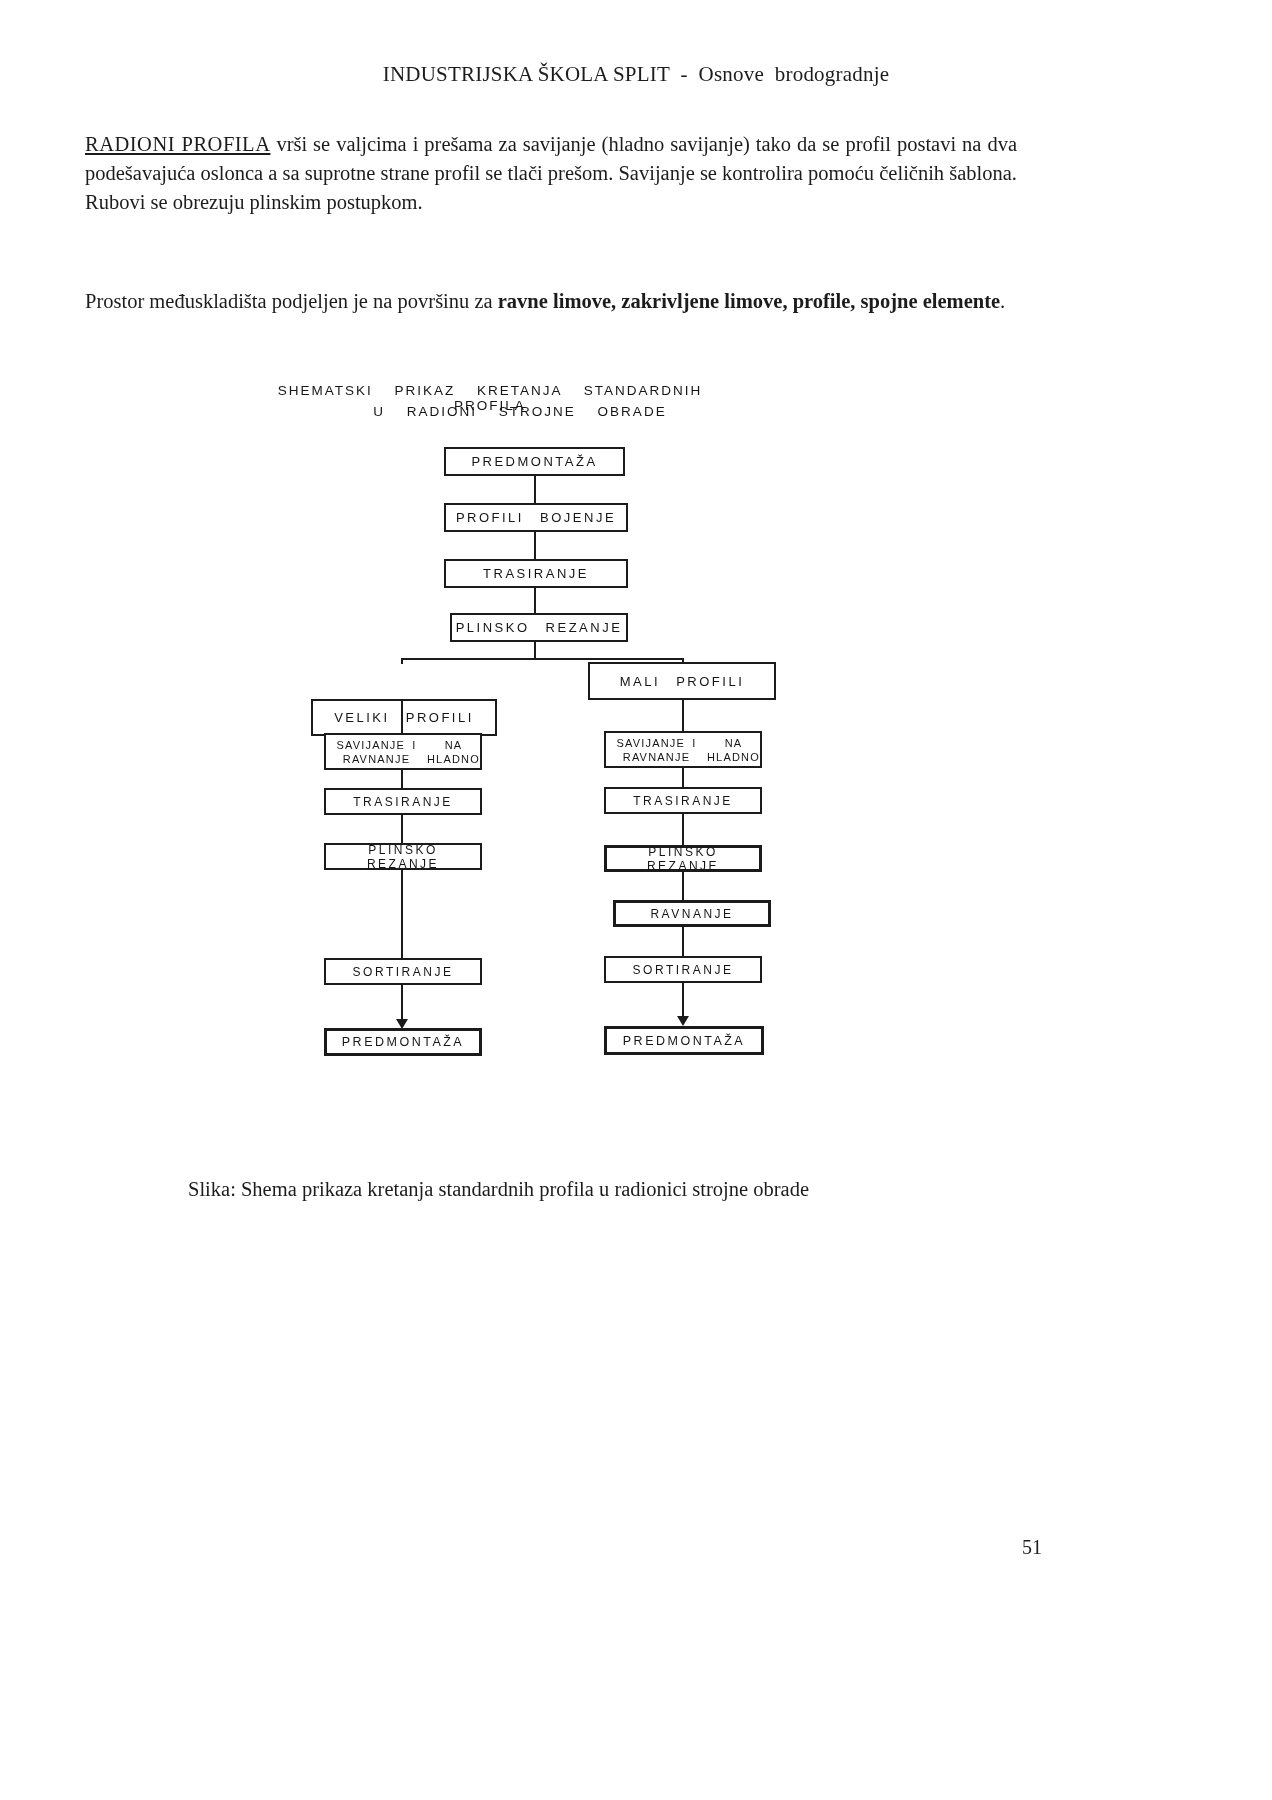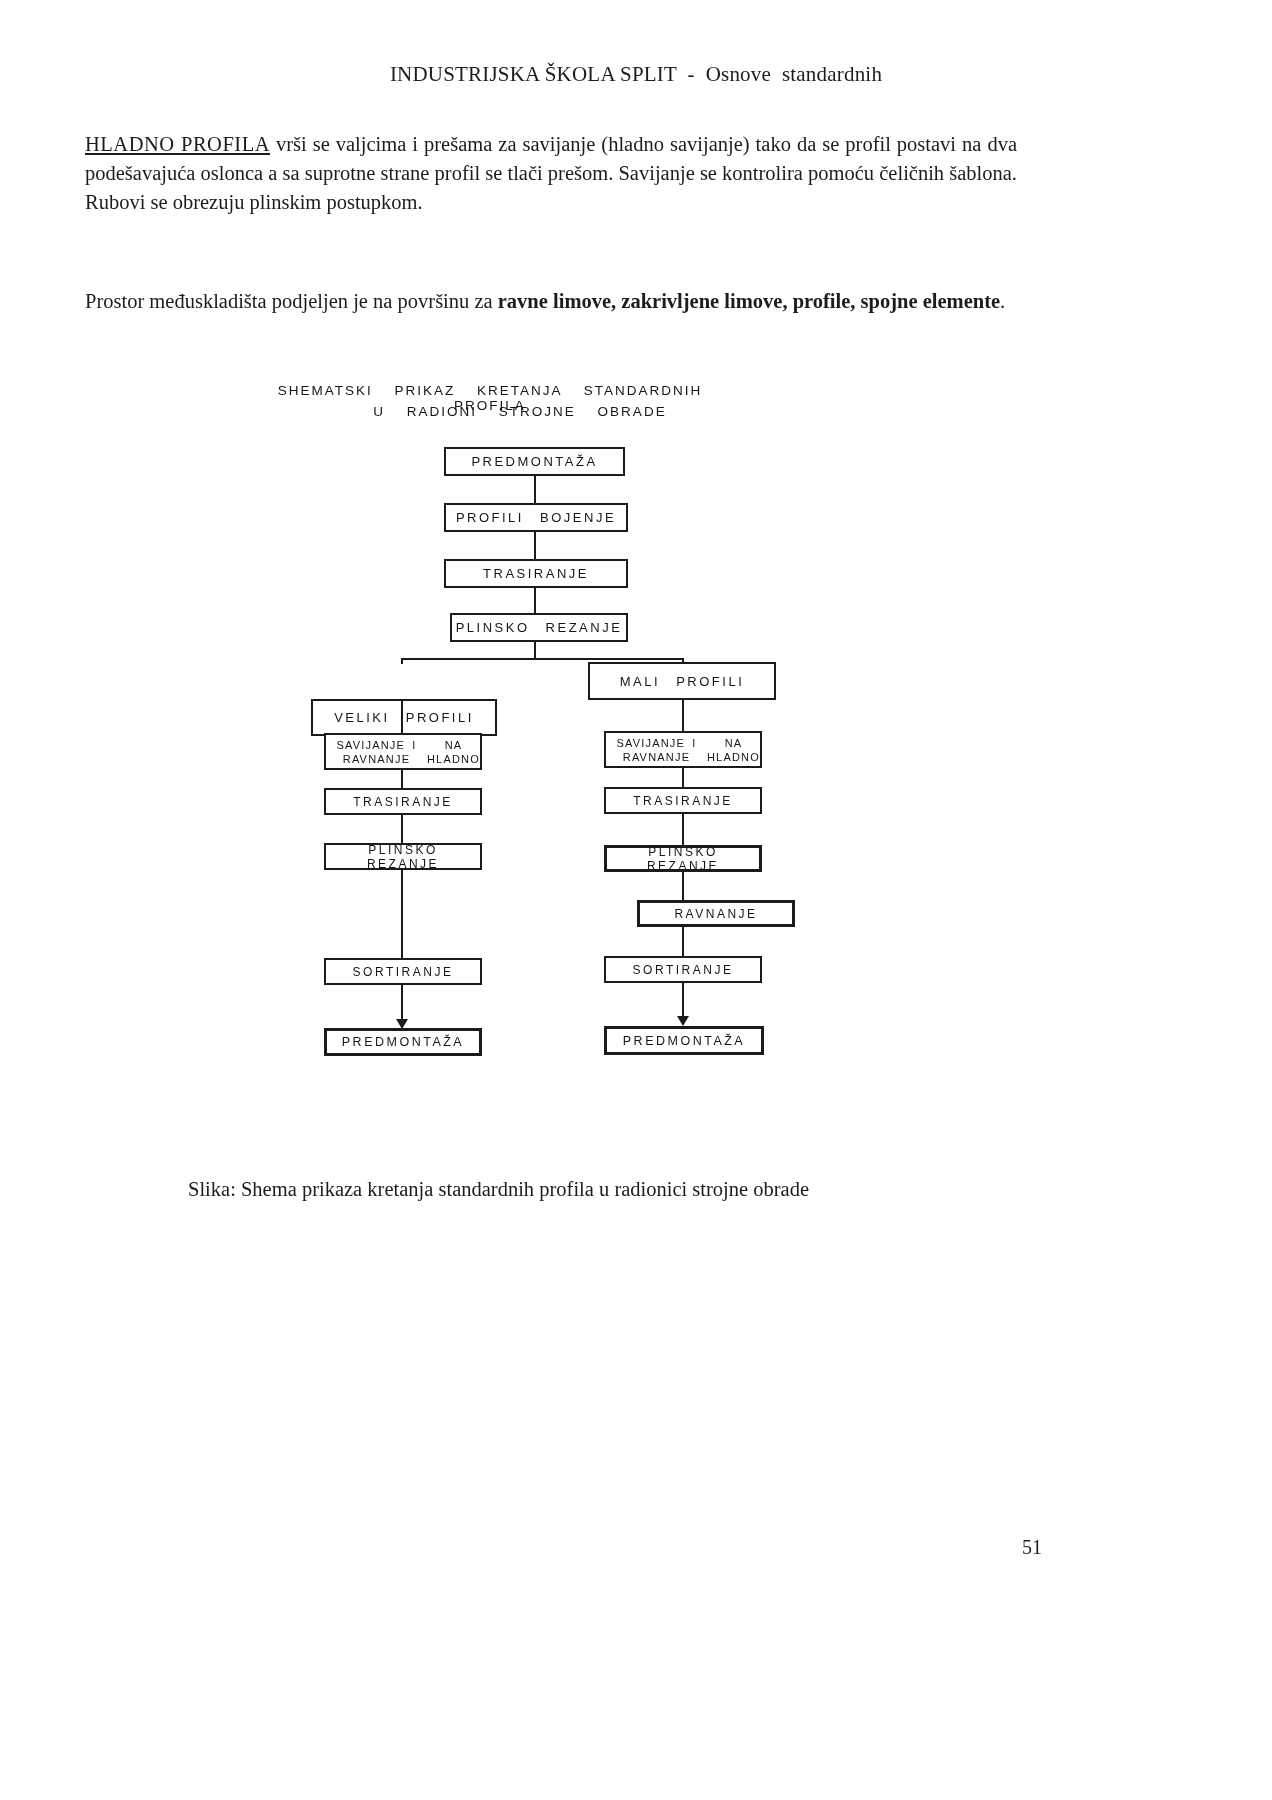"INDUSTRIJSKA ŠKOLA SPLIT - Osnove" div.header { text: standardnih -> brodogradnje }
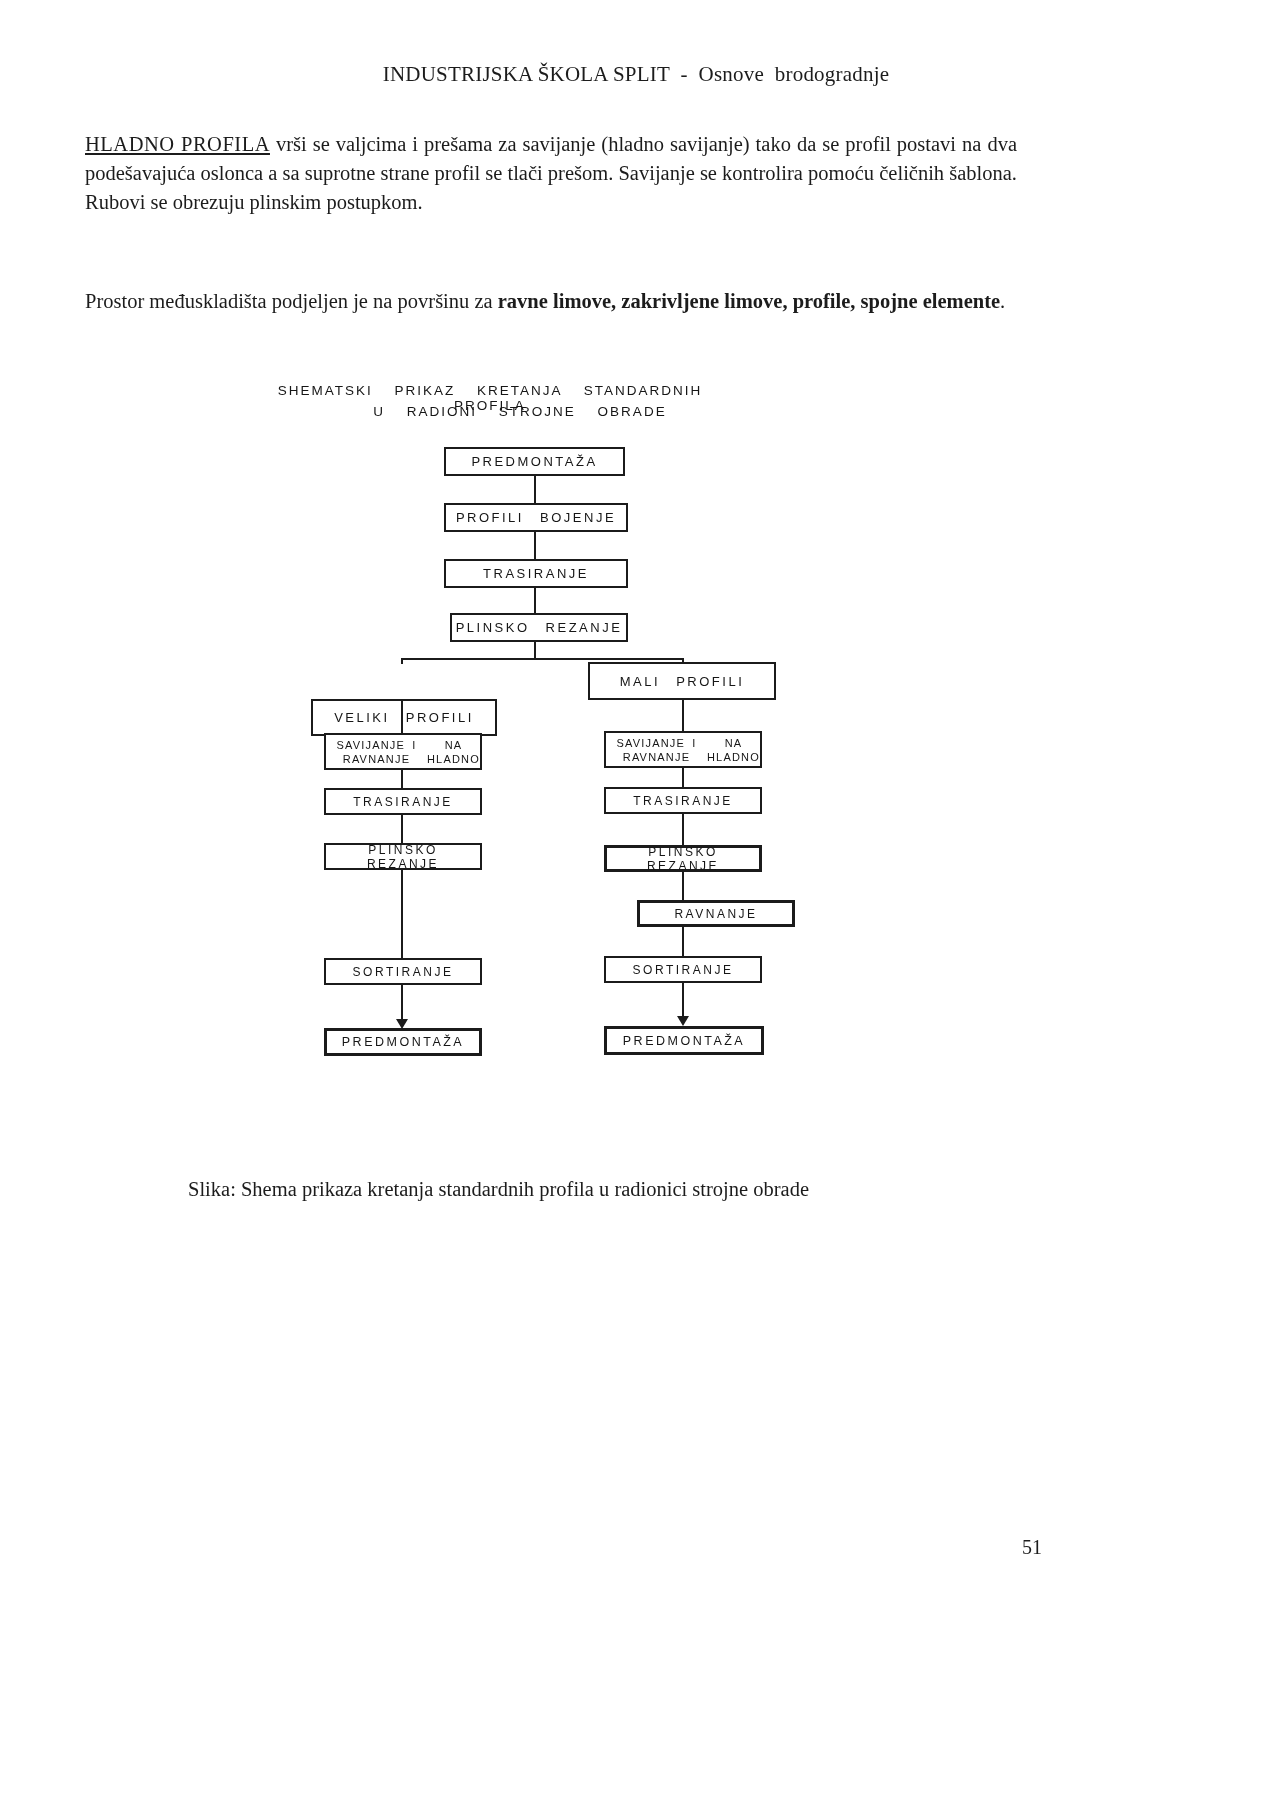"HLADNO PROFILA" span.lead { text: HLADNO -> RADIONI }
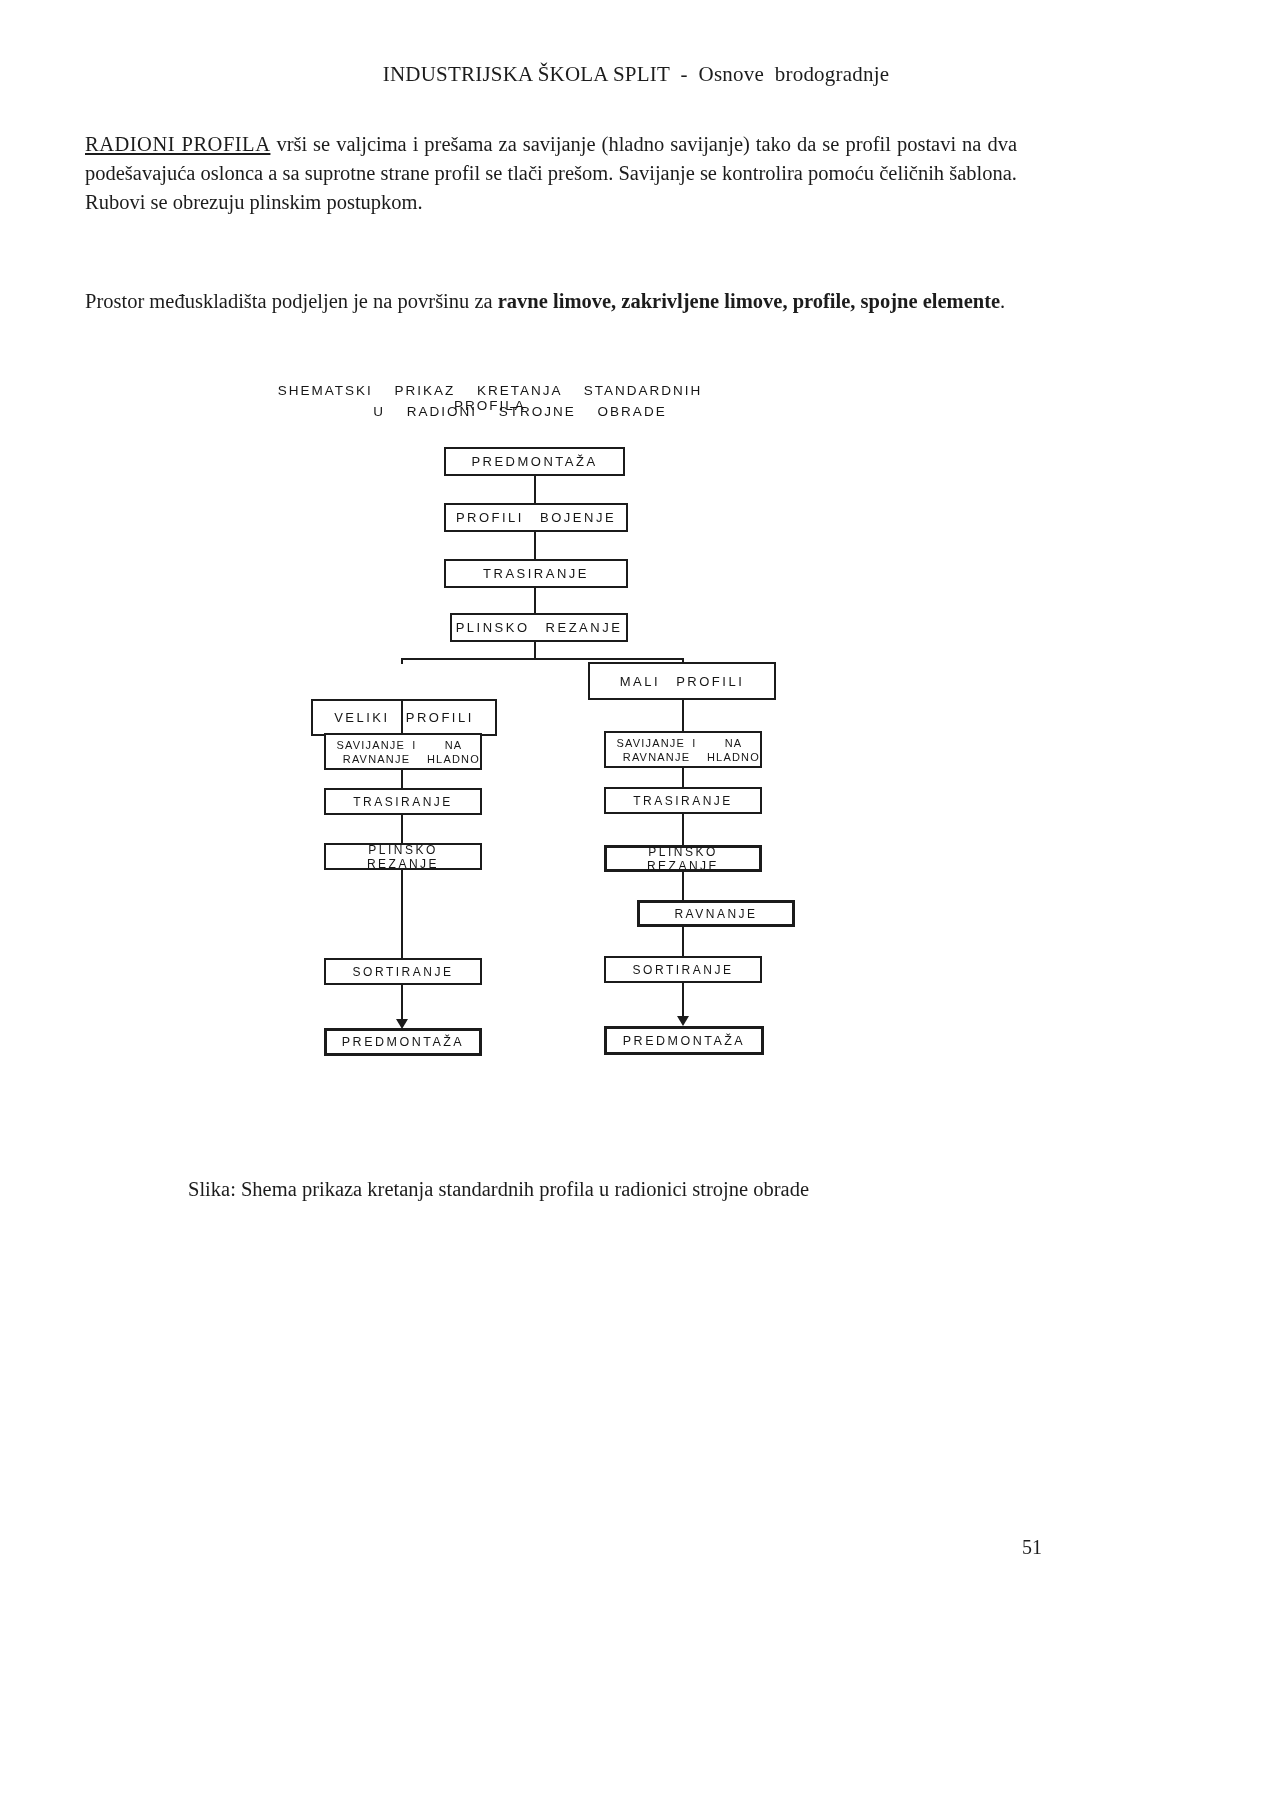"RAVNANJE" div.fbox { left: 637px -> 613px }
